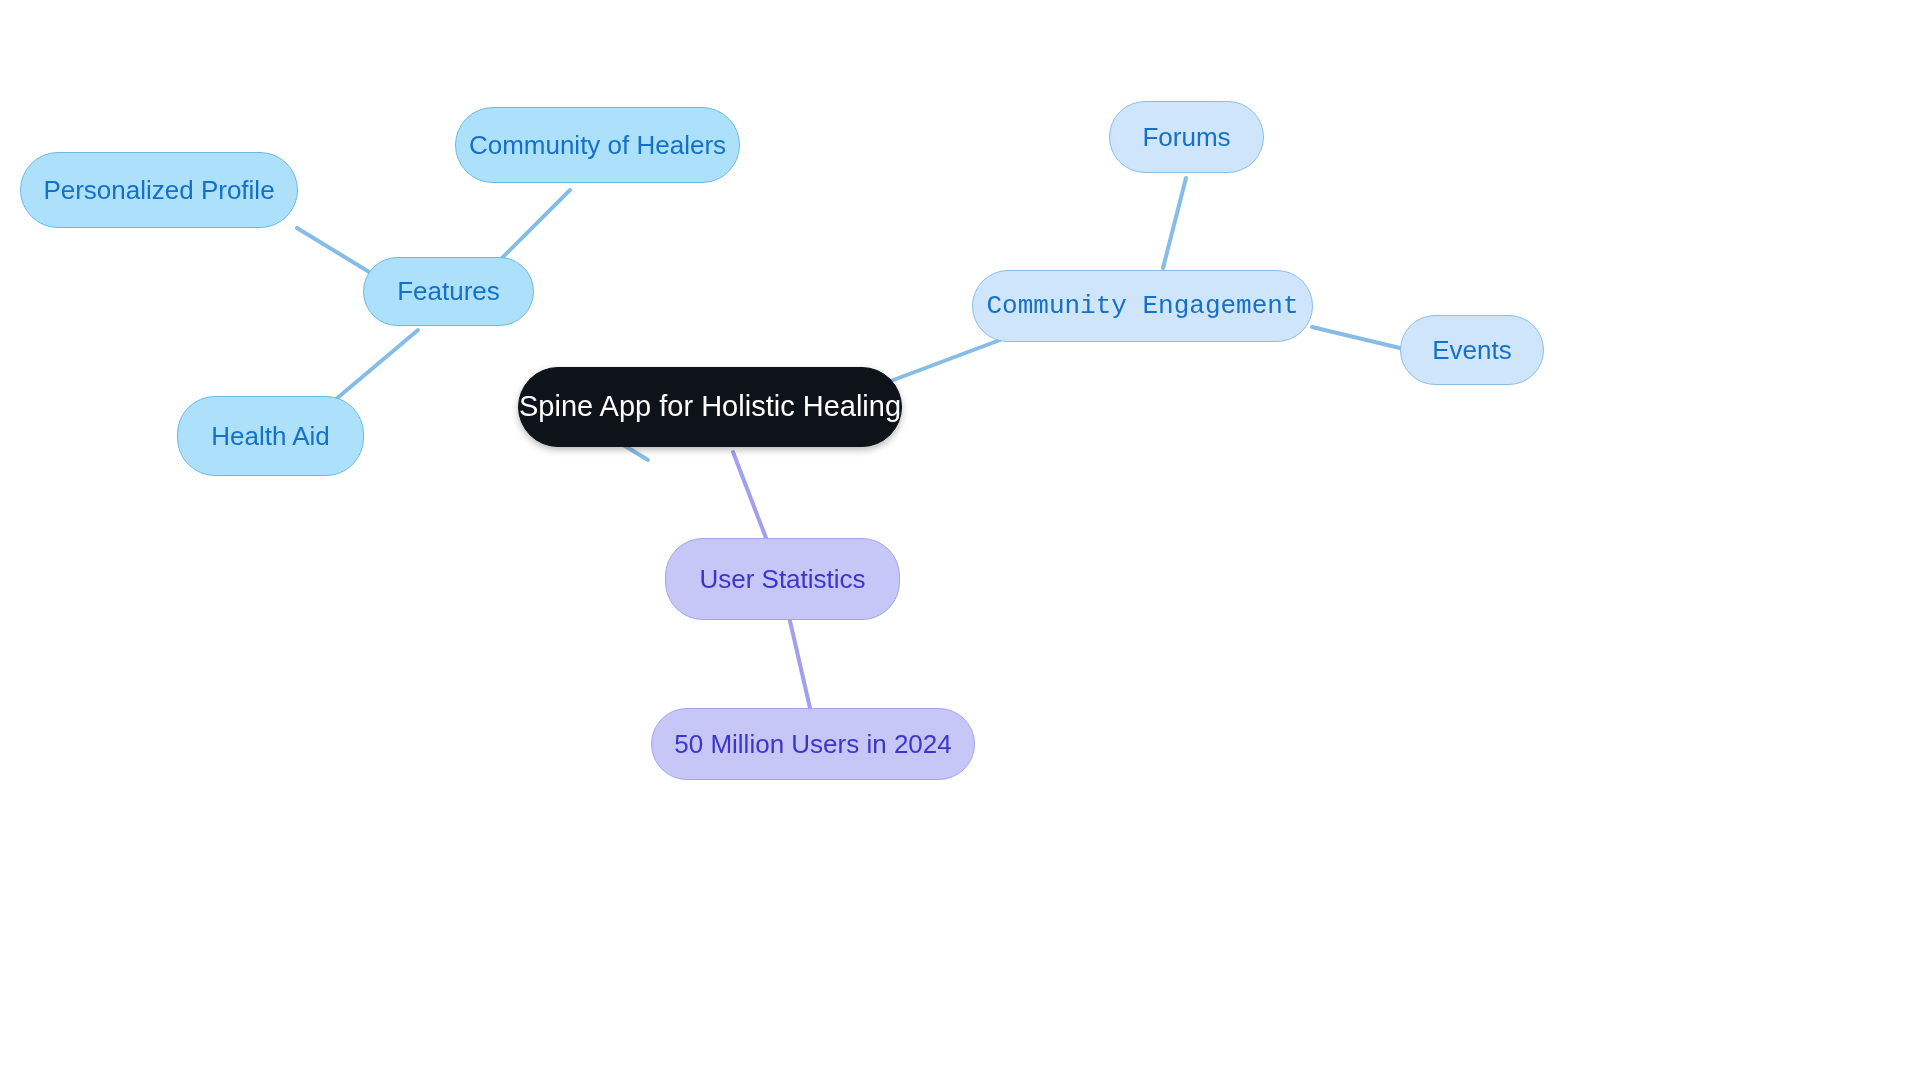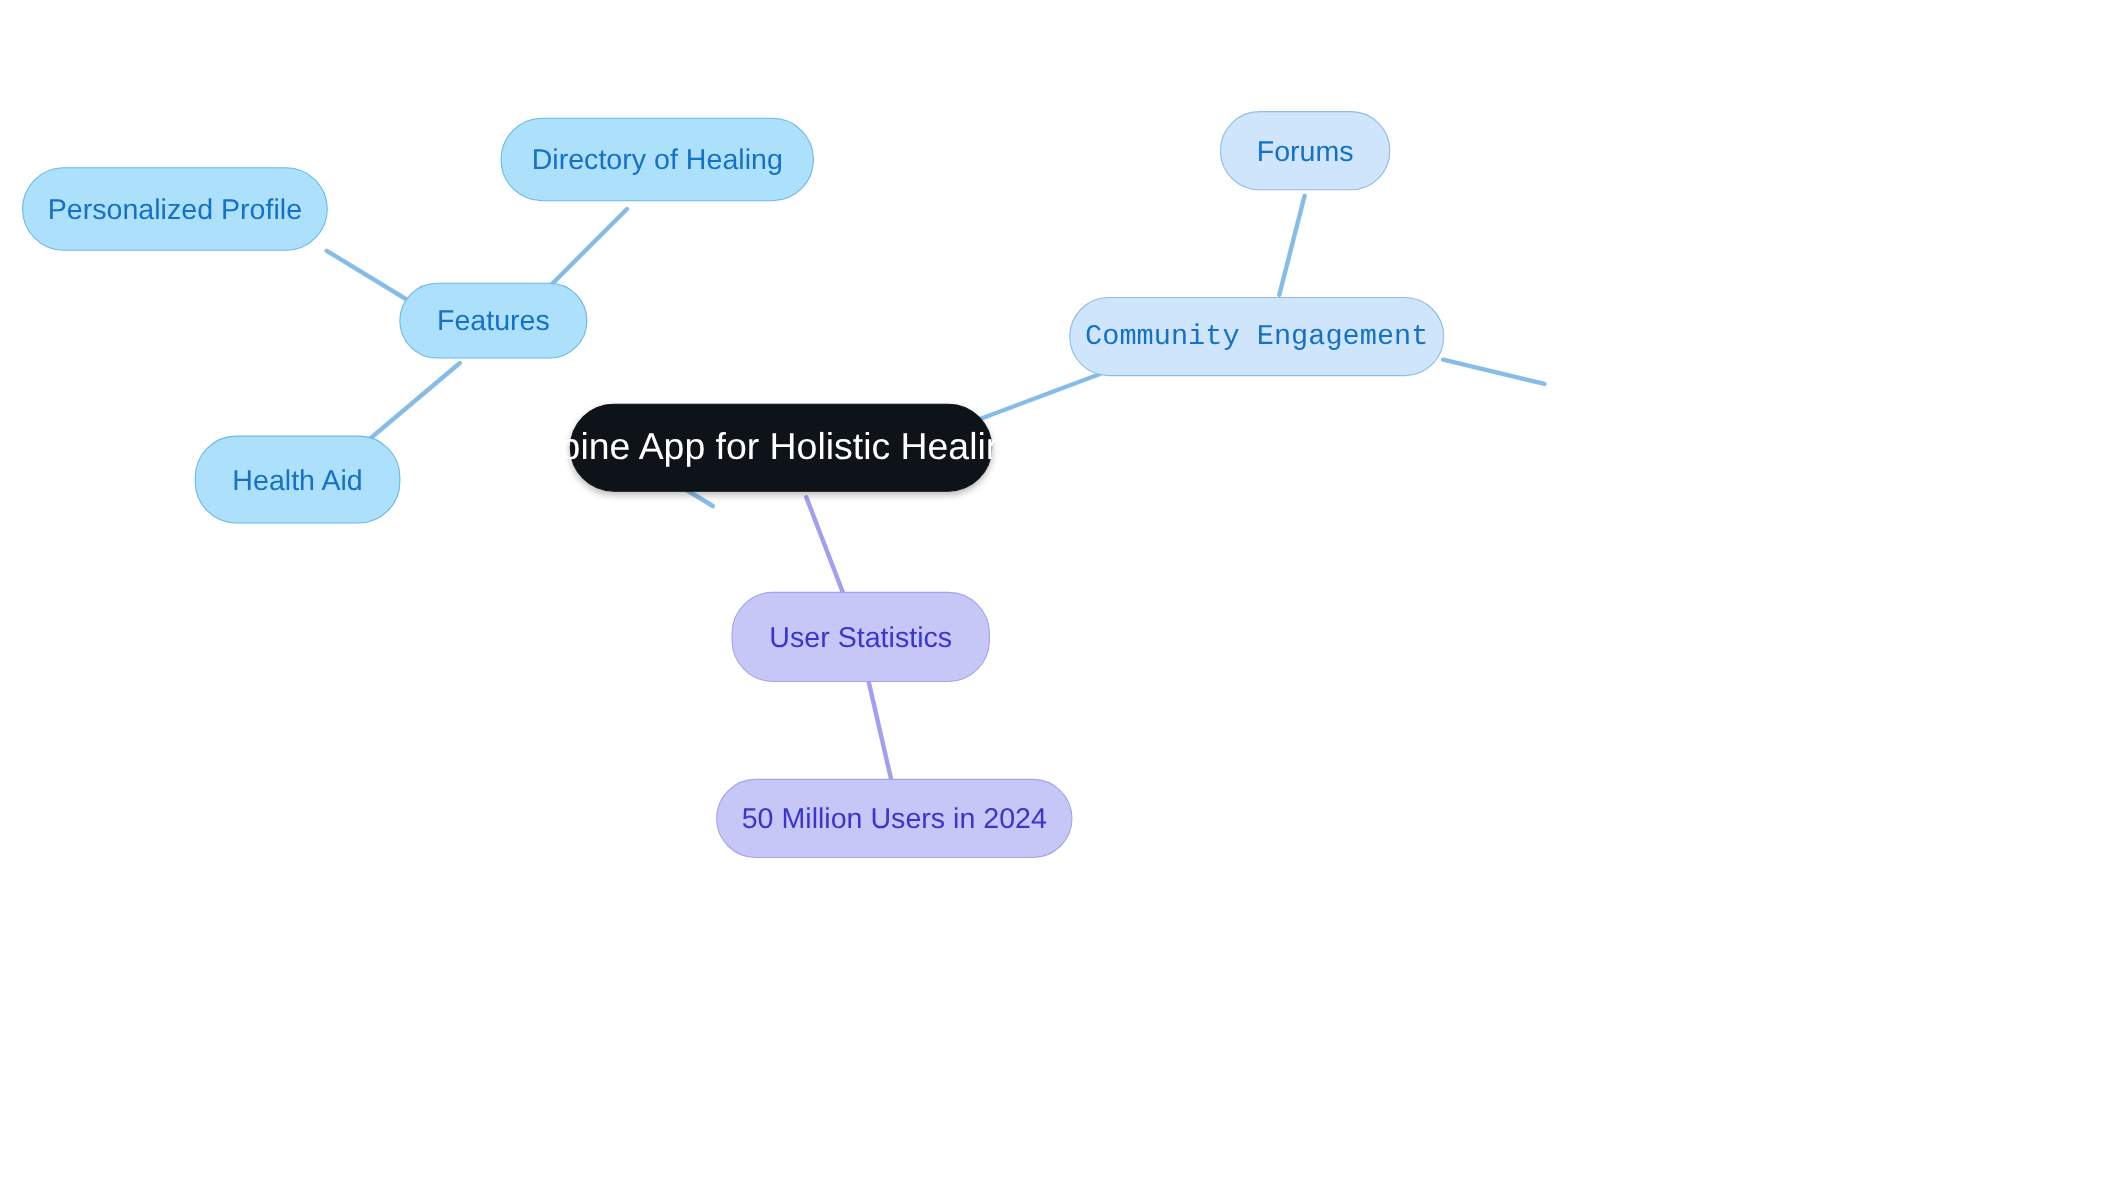"Directory of Healing" span.node-label { text: Directory of Healing -> Community of Healers }
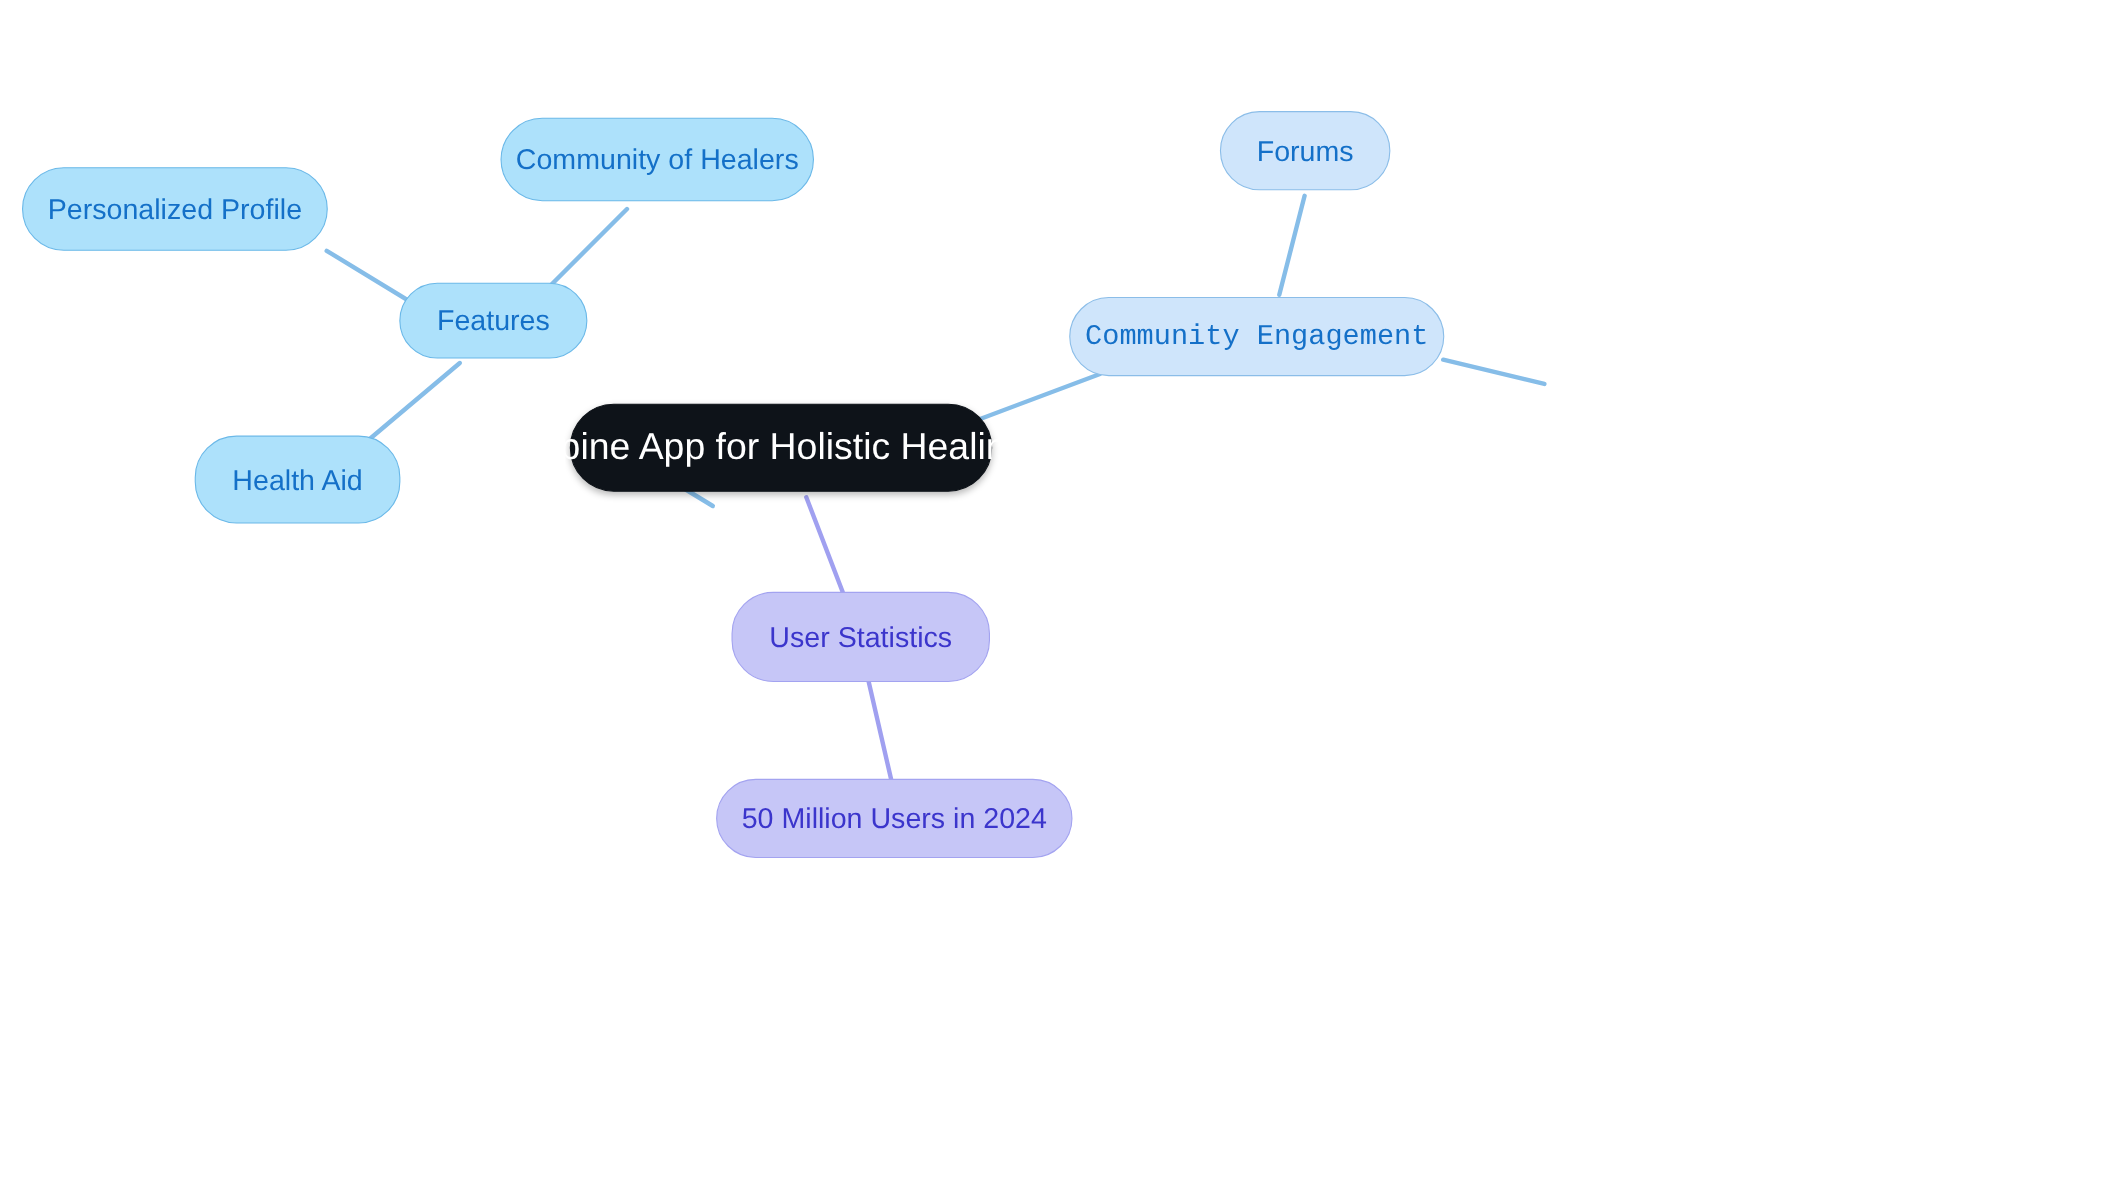"Events" div.node { html: none -> <div> <span>Events</span> </div> }
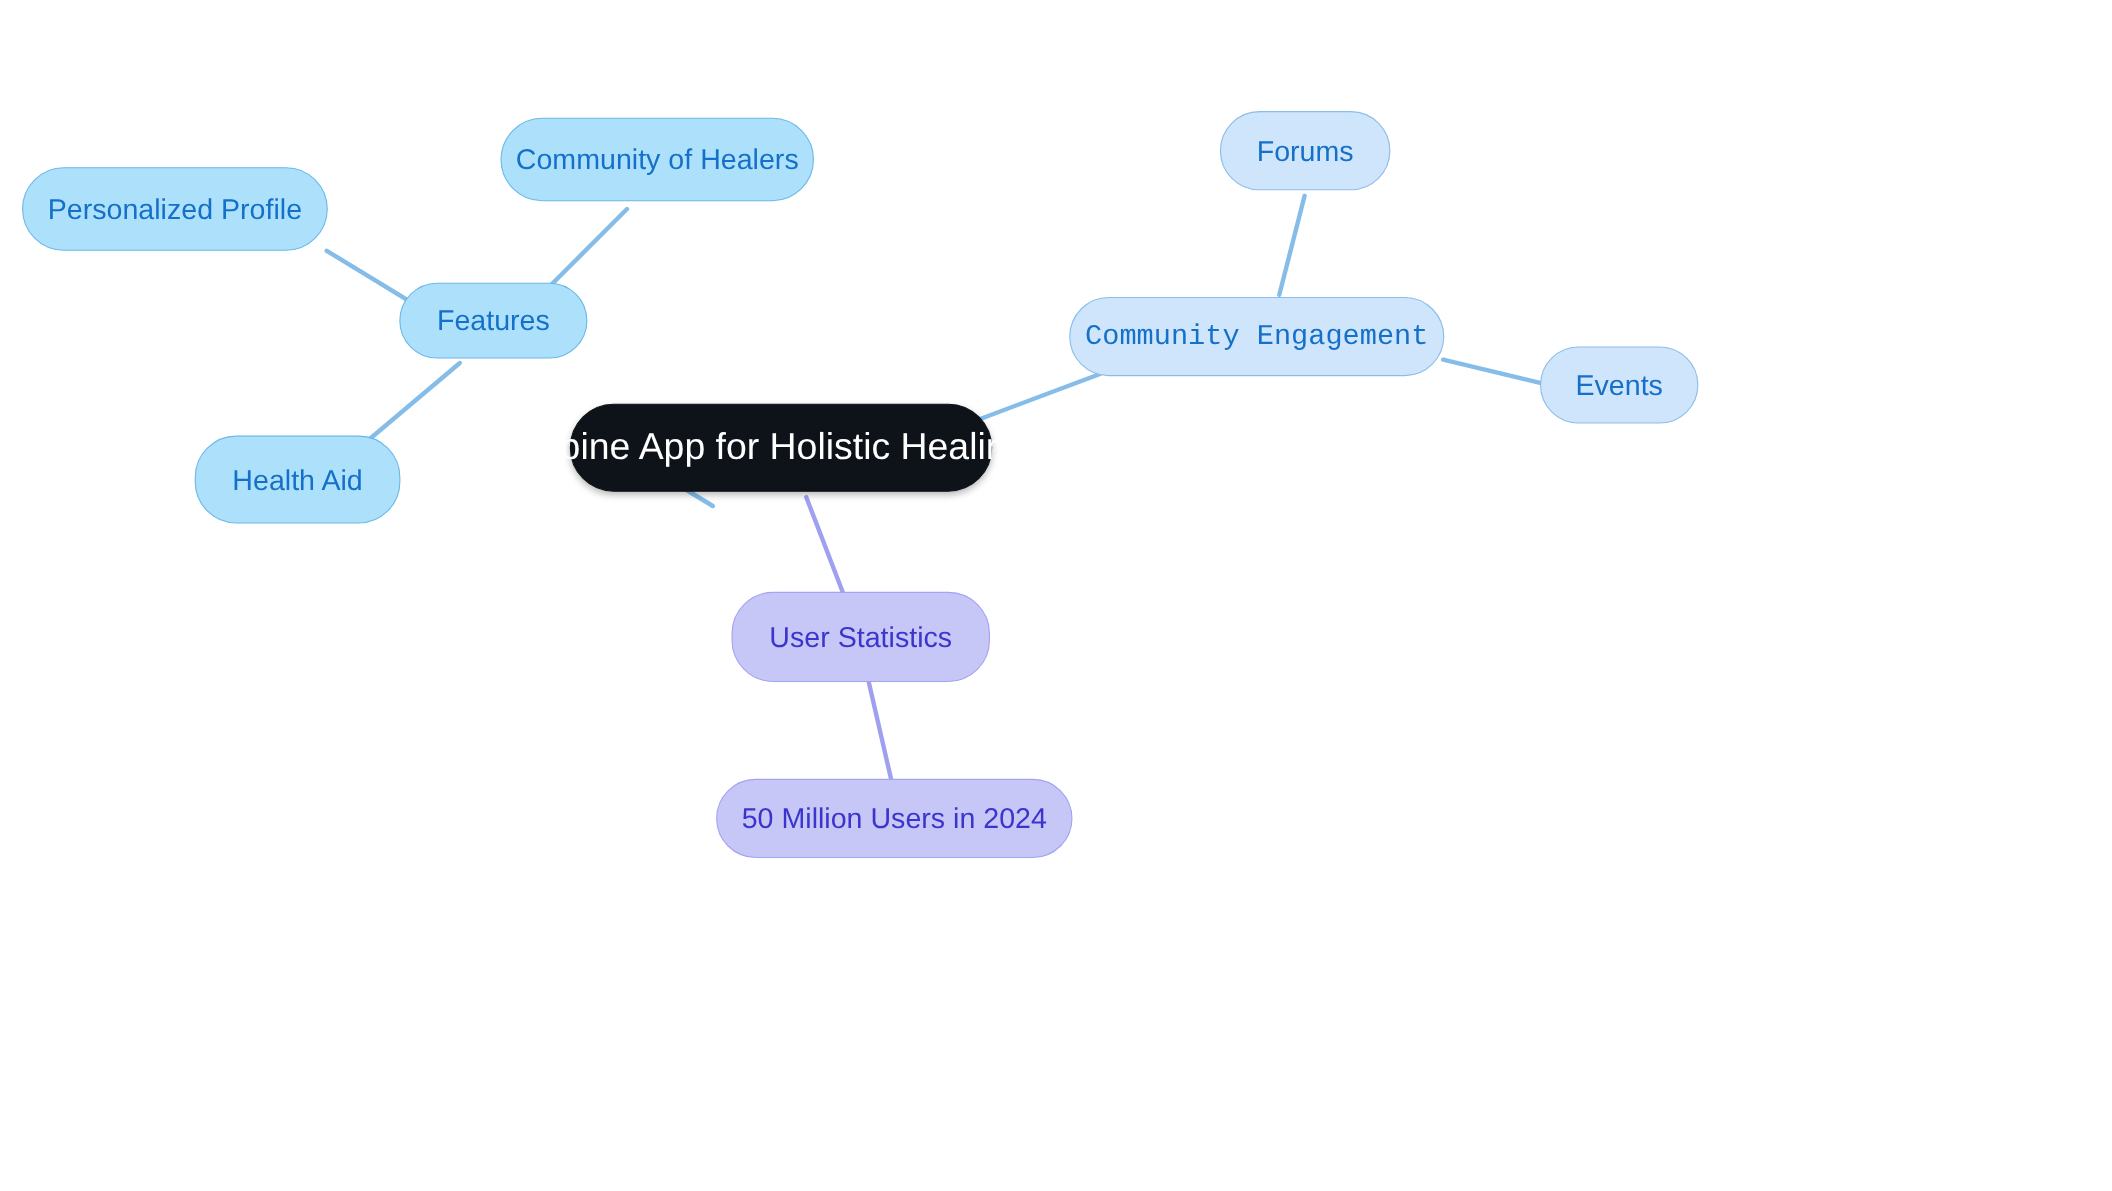"Spine App for Holistic Healing" .node.root { font-size: 34px -> 29px }
